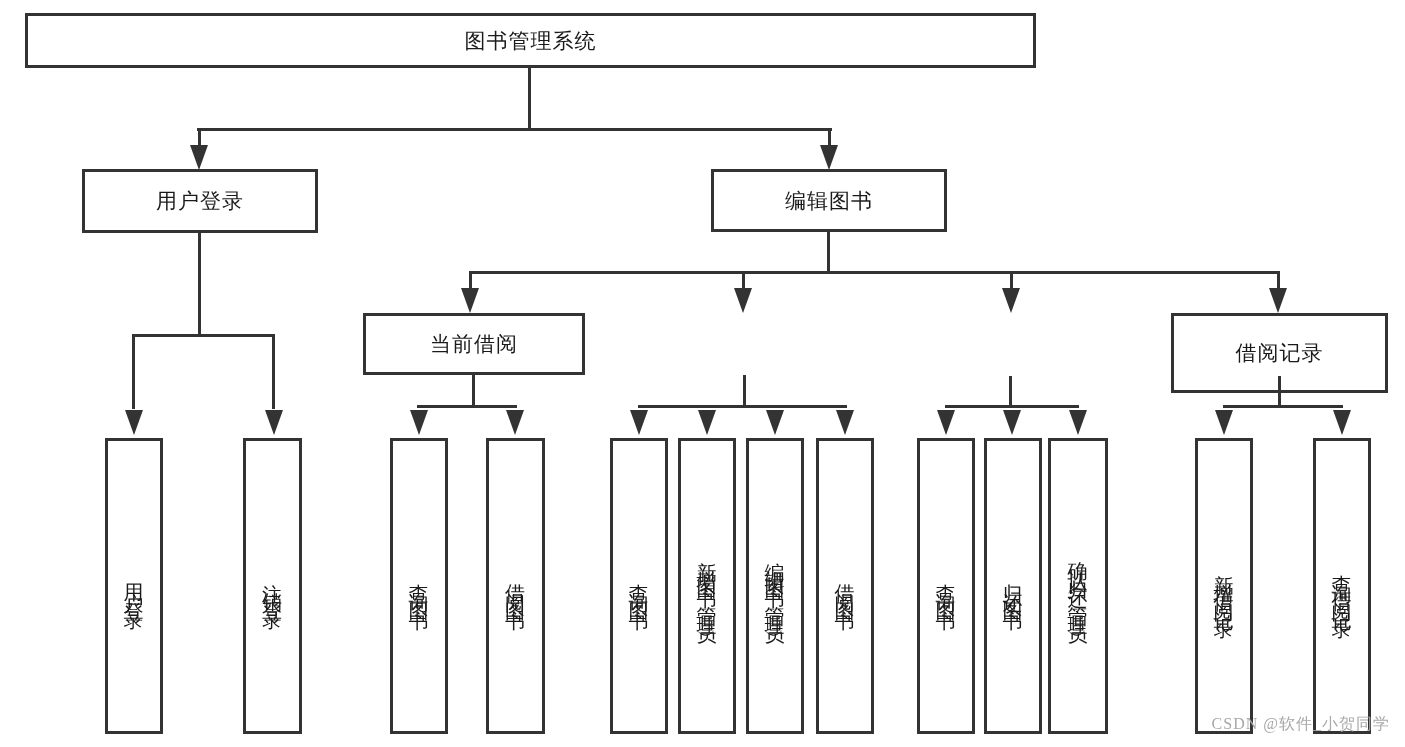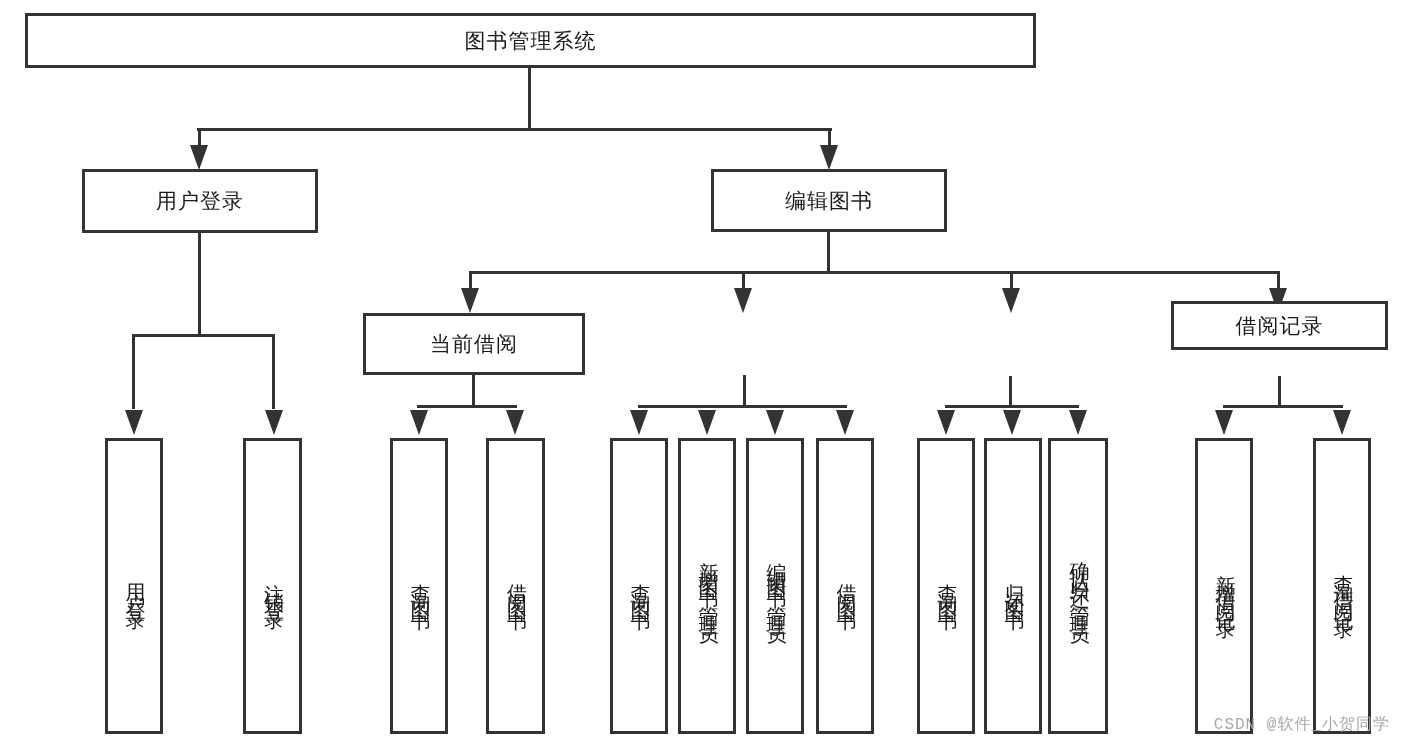"图书管理系统" #canvas { font-family: Liberation Mono, monospace -> Liberation Serif, serif }
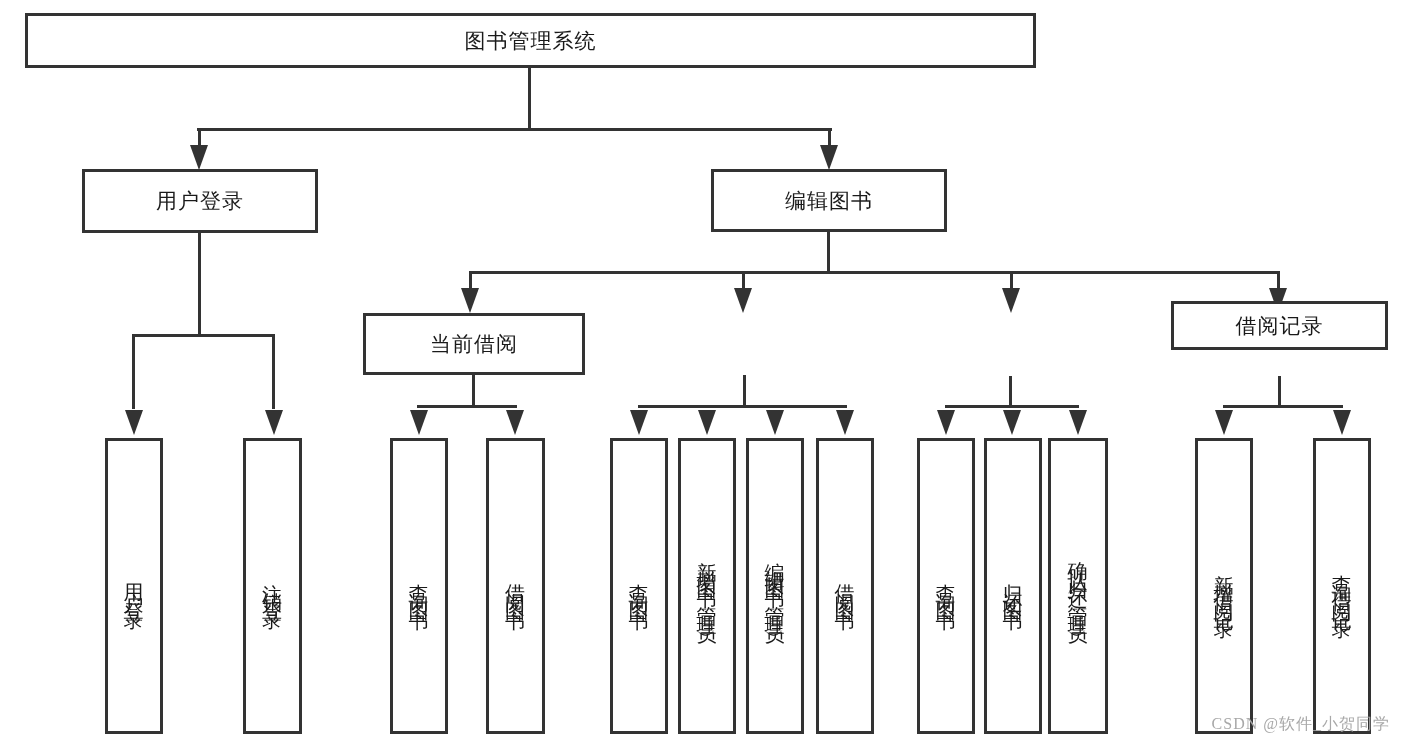"借阅记录" div.node { height: 49px -> 80px; top: 301px -> 313px }
